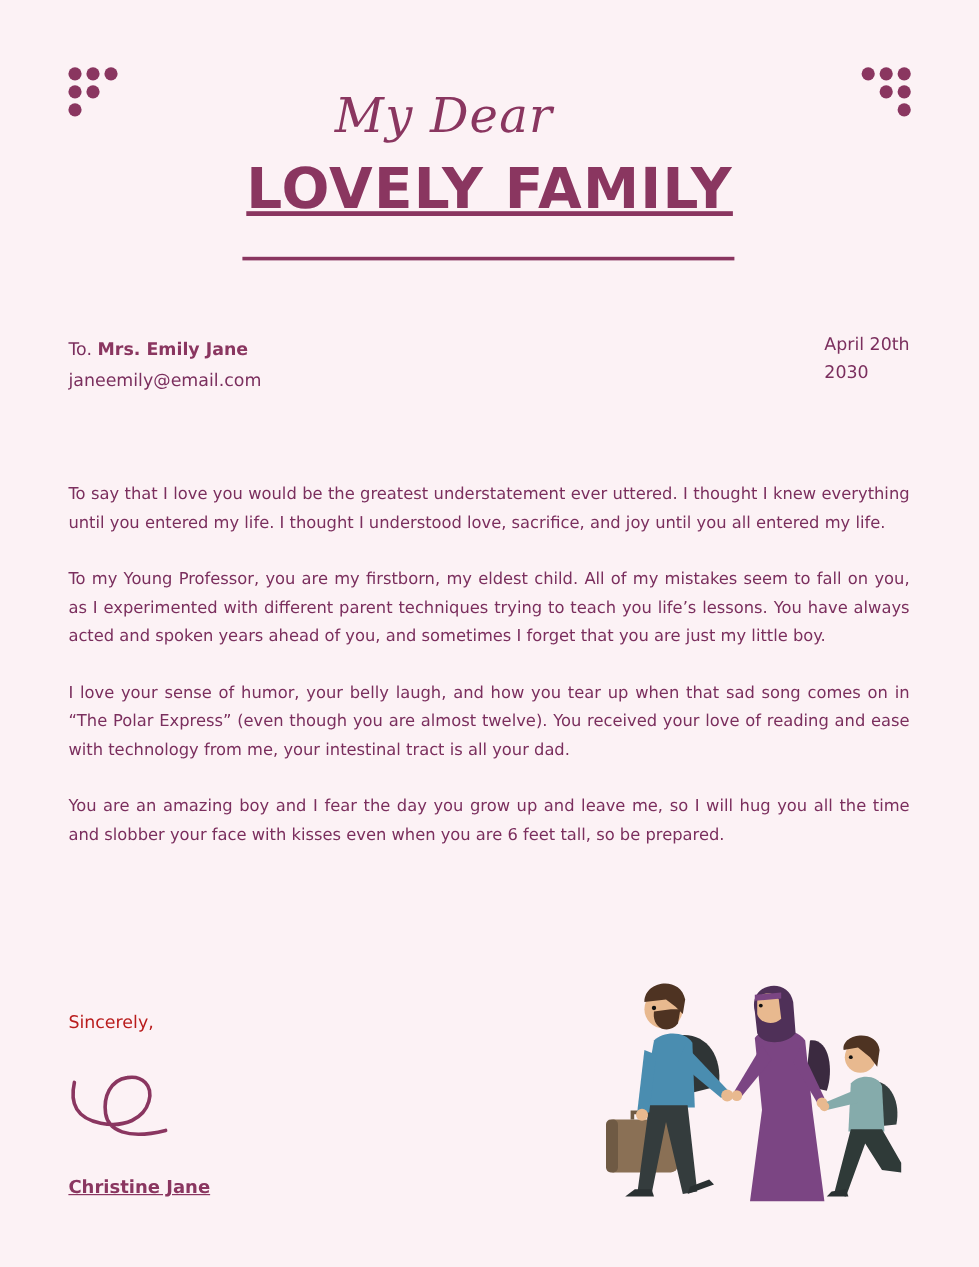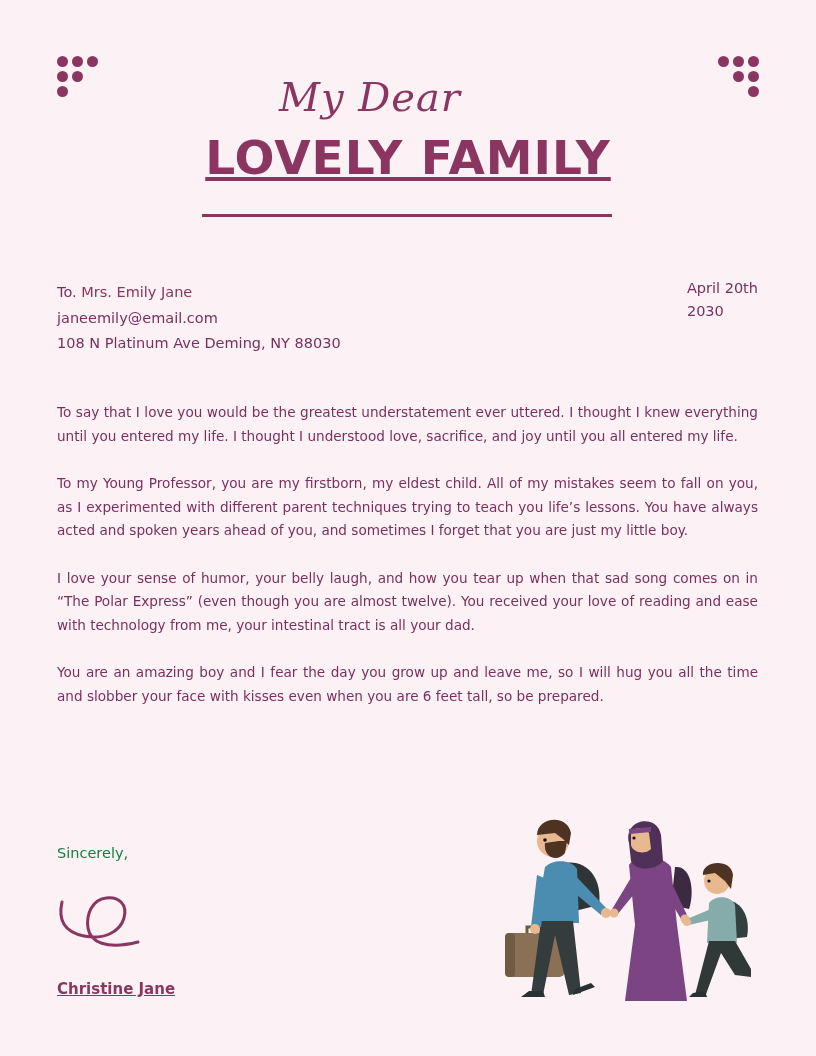"Mrs. Emily Jane" .recipient b { font-weight: normal -> bold }
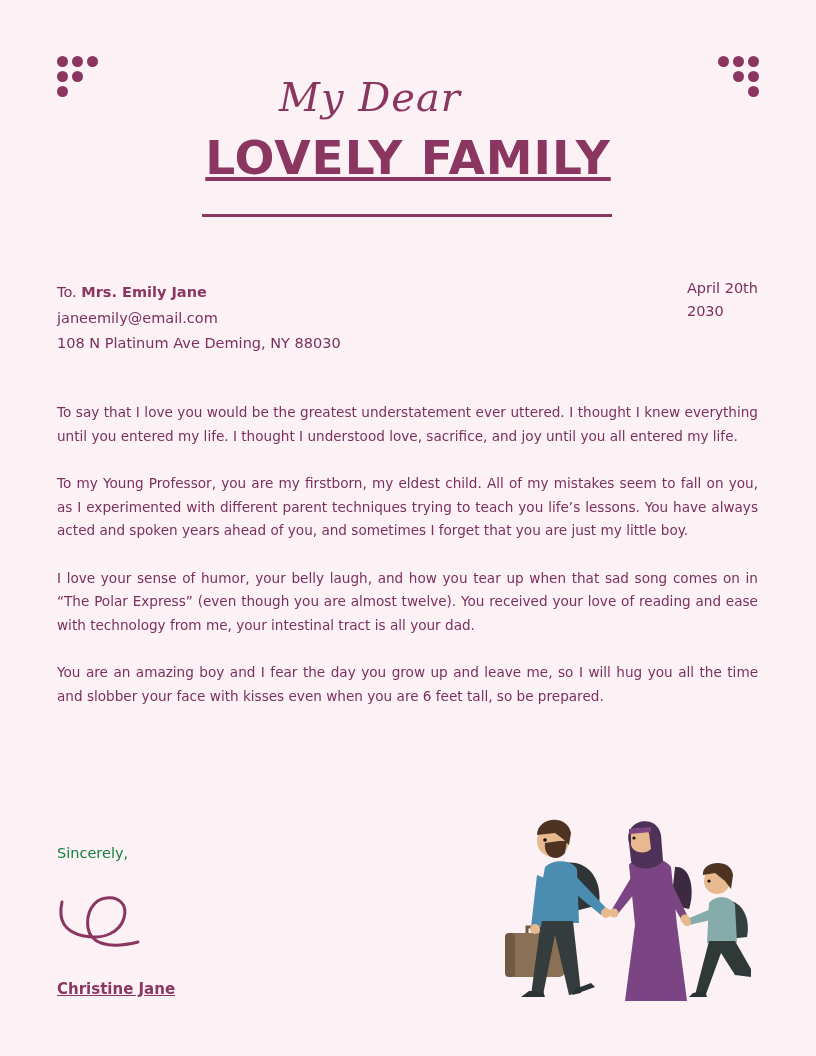"108 N Platinum Ave Deming," div { html: <div>108 N Platinum Ave Deming, NY 88030</div> -> none }
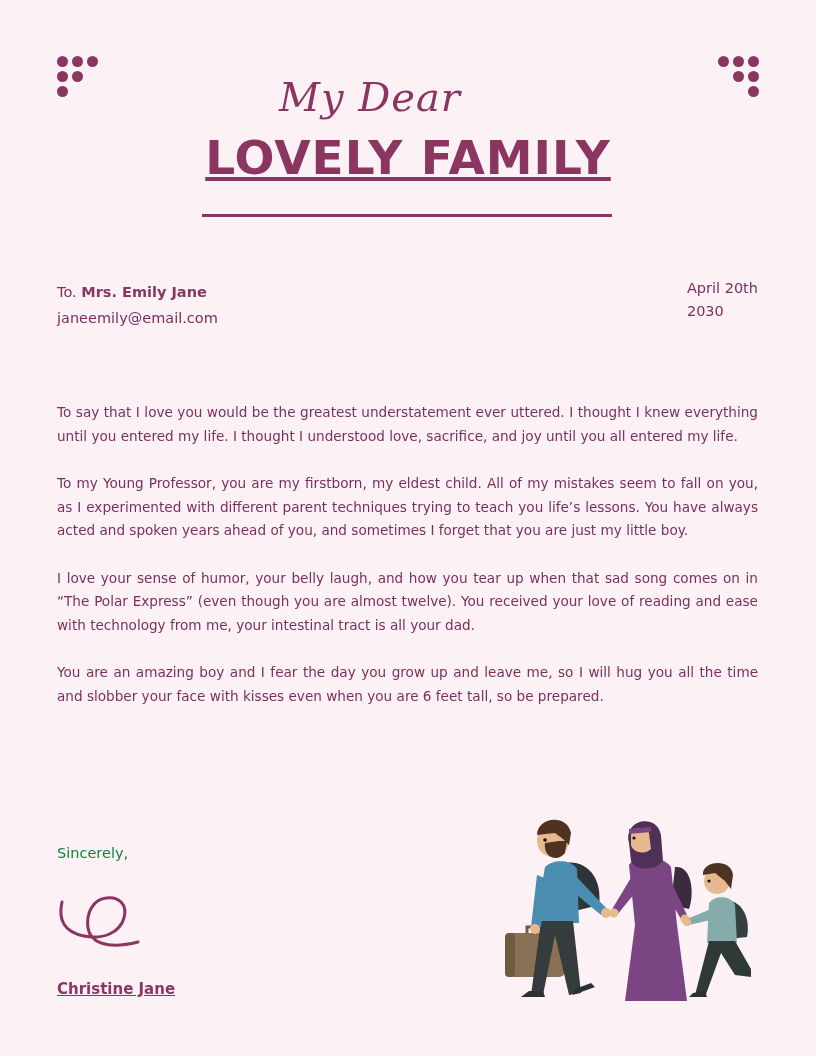"Sincerely," .closing { color: #15803d -> #b91c1c }
